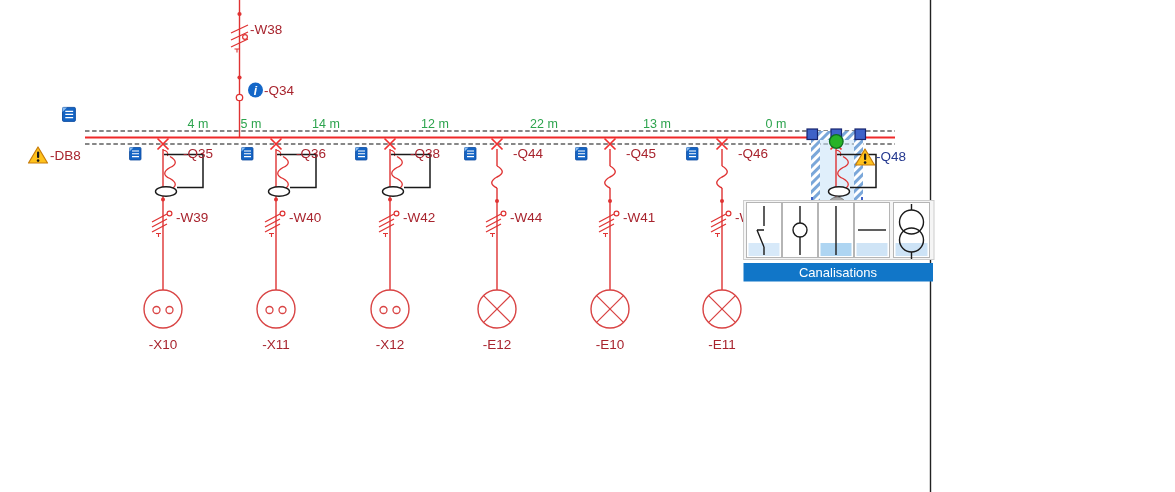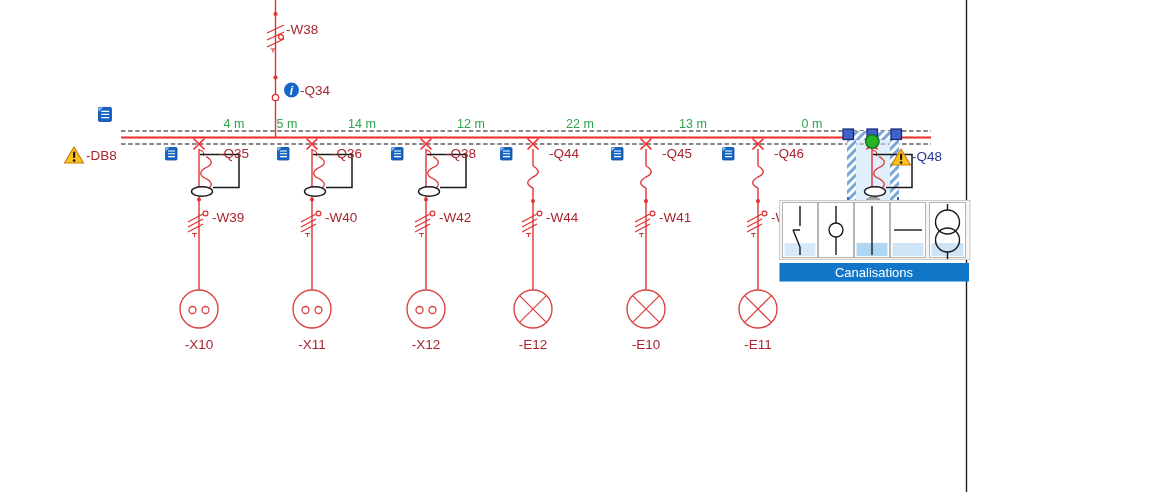"-W38" .canvas { padding-left: 36px -> none }
